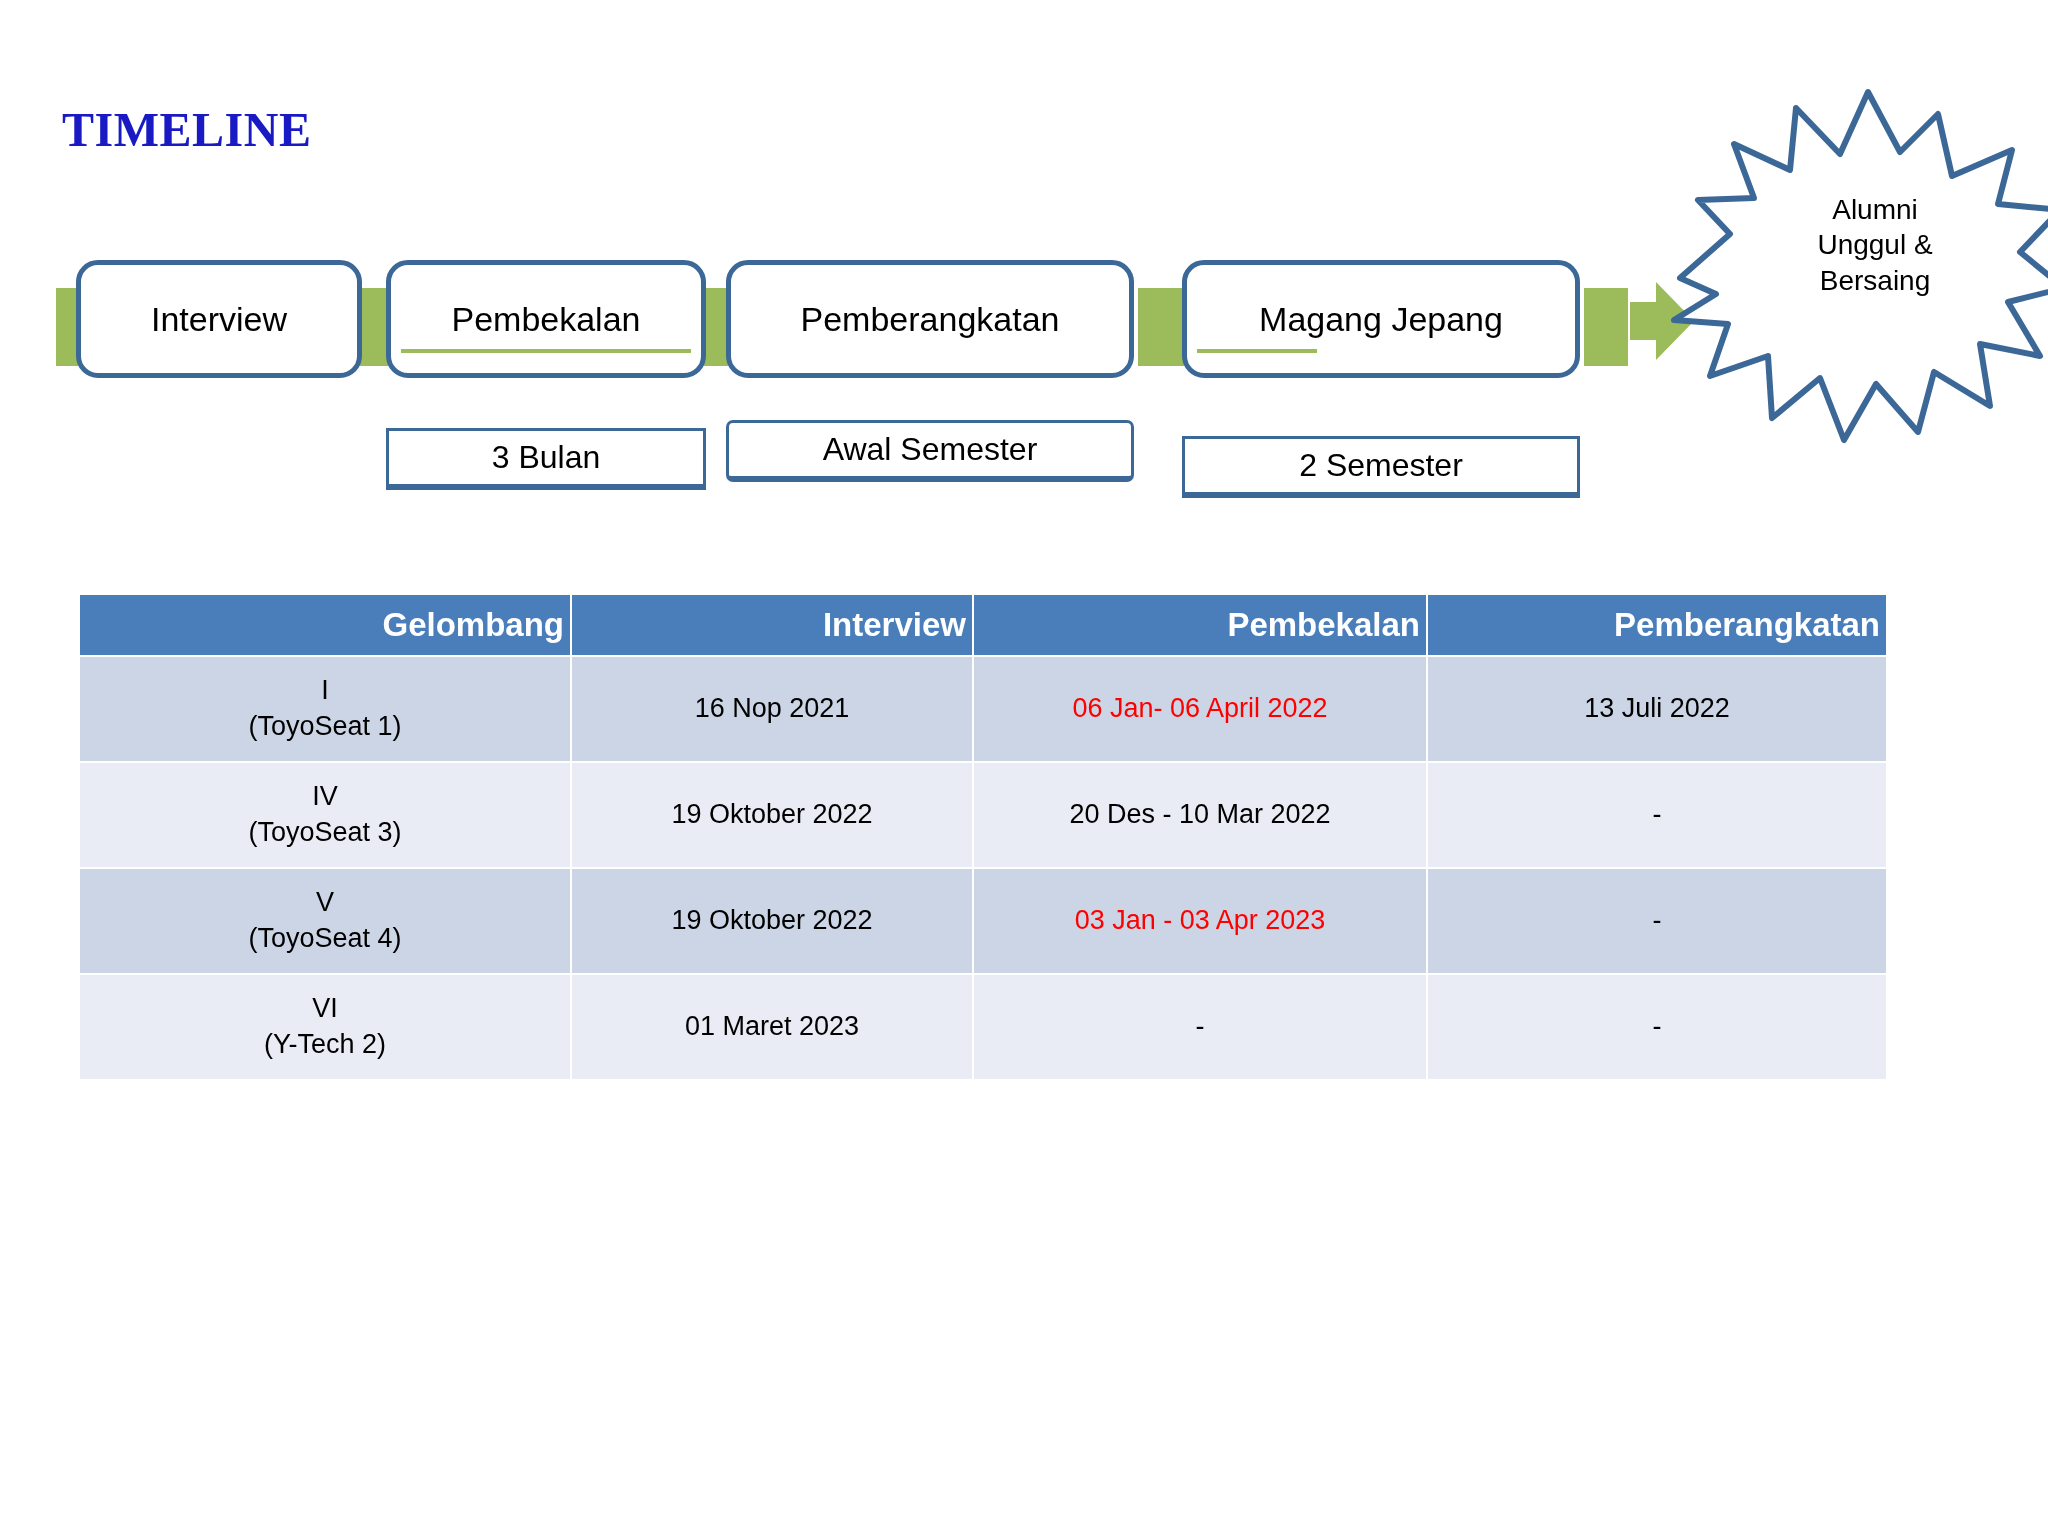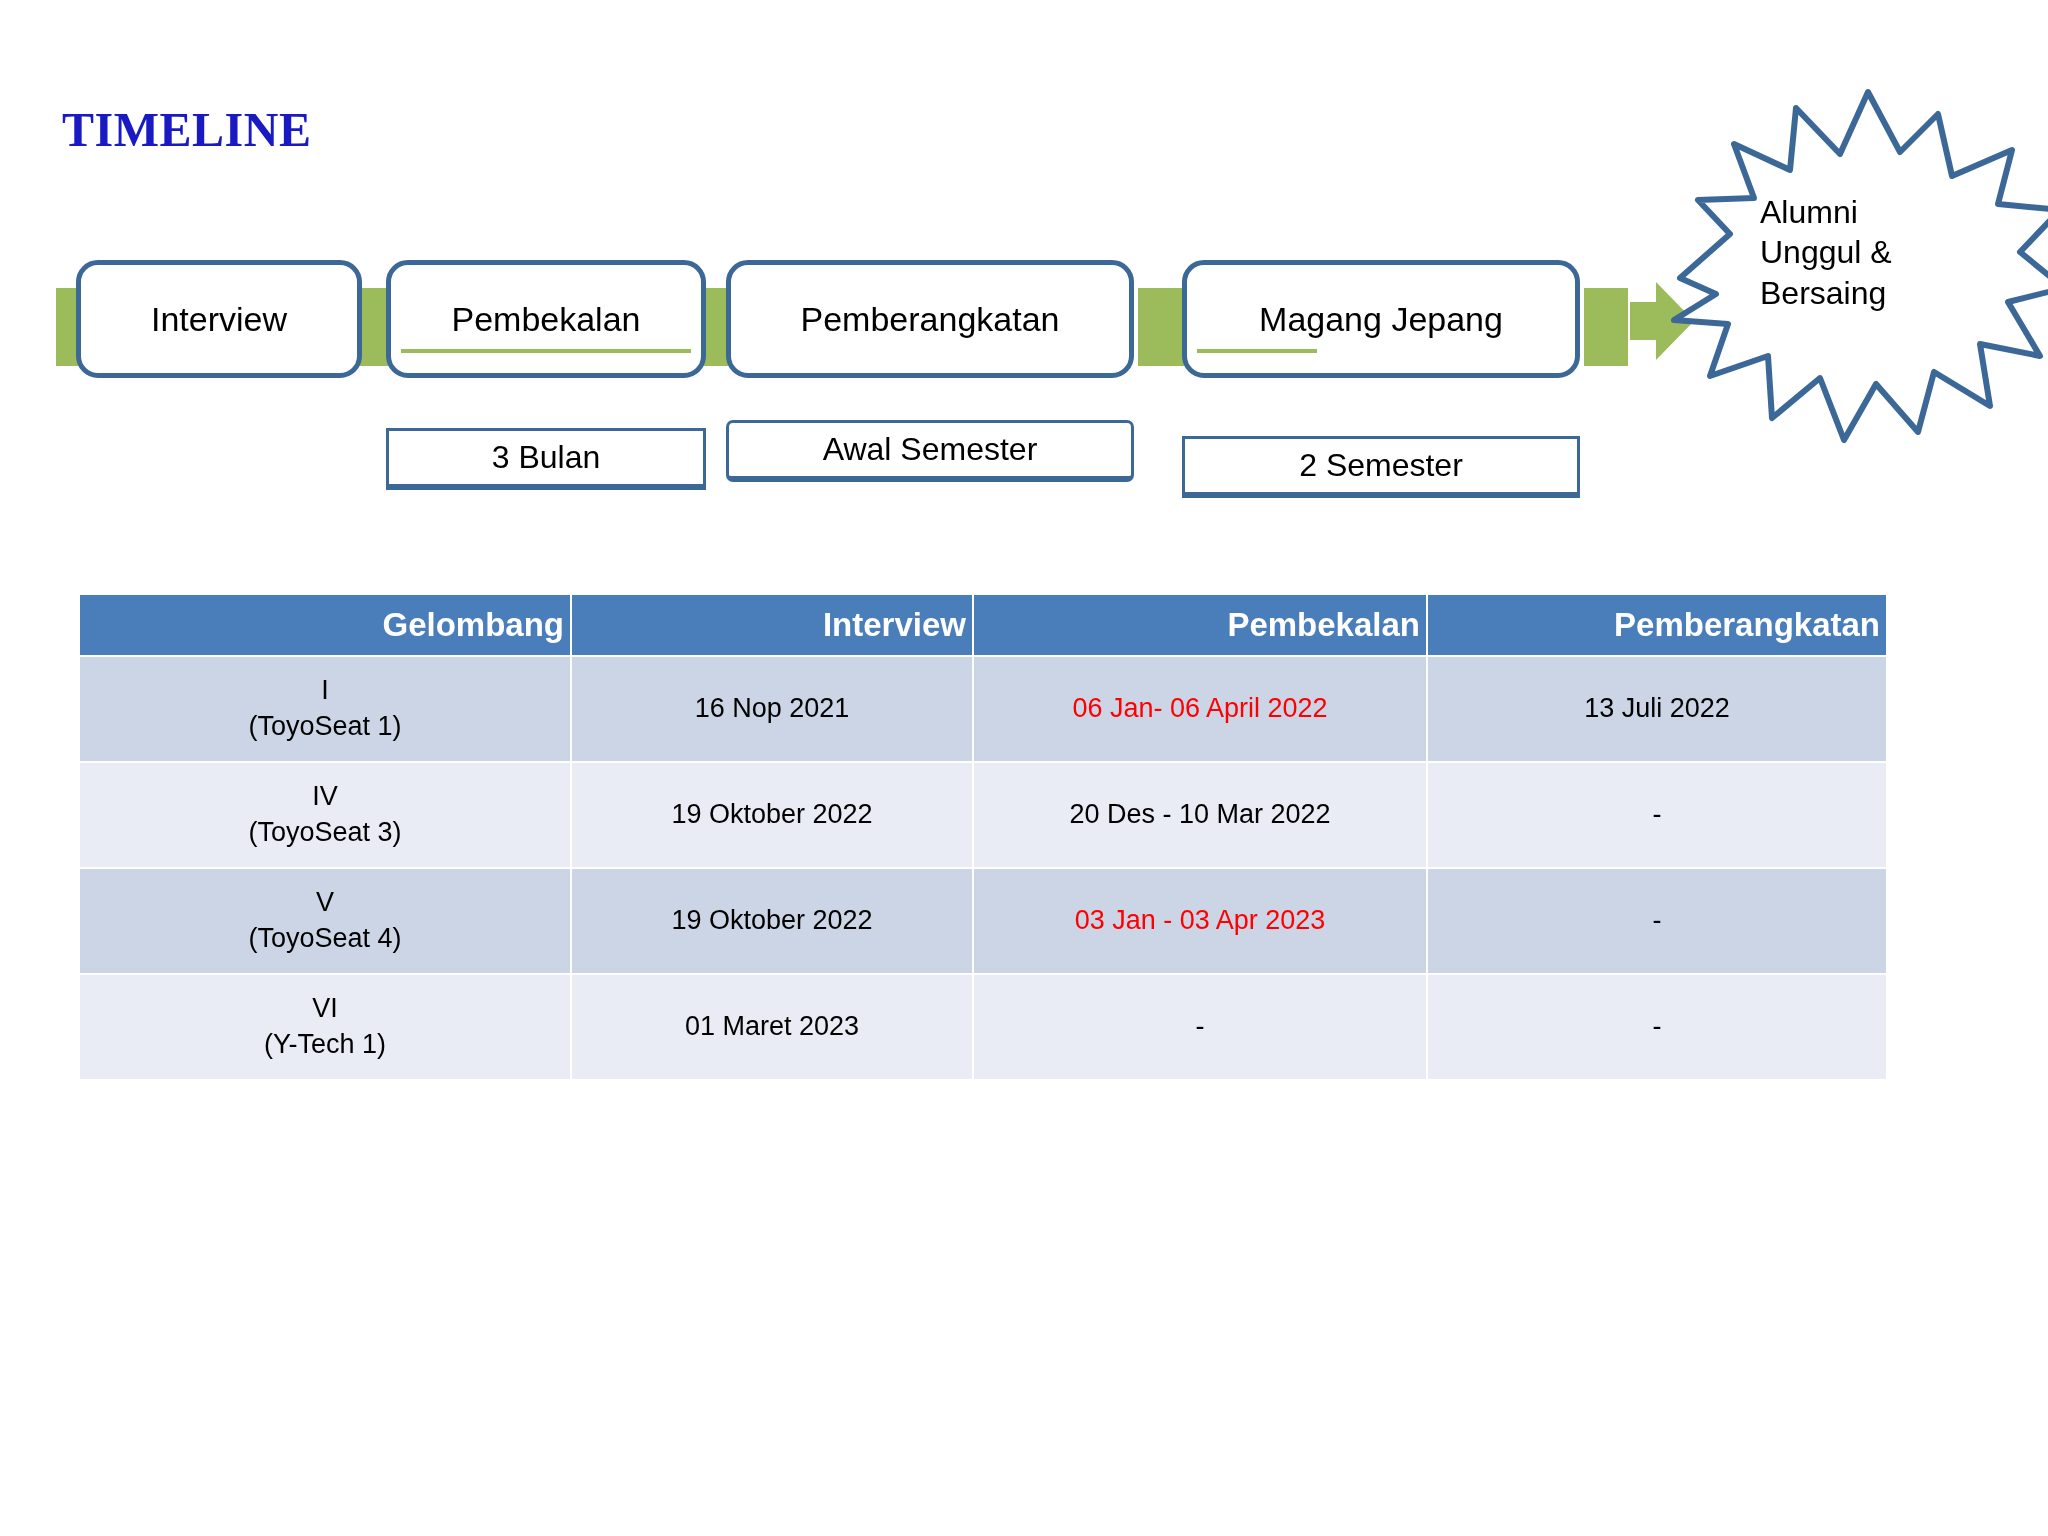"Alumni" #starburst .burst-text { font-size: 32px -> 28px; left: 92px -> 82px; text-align: left -> center }
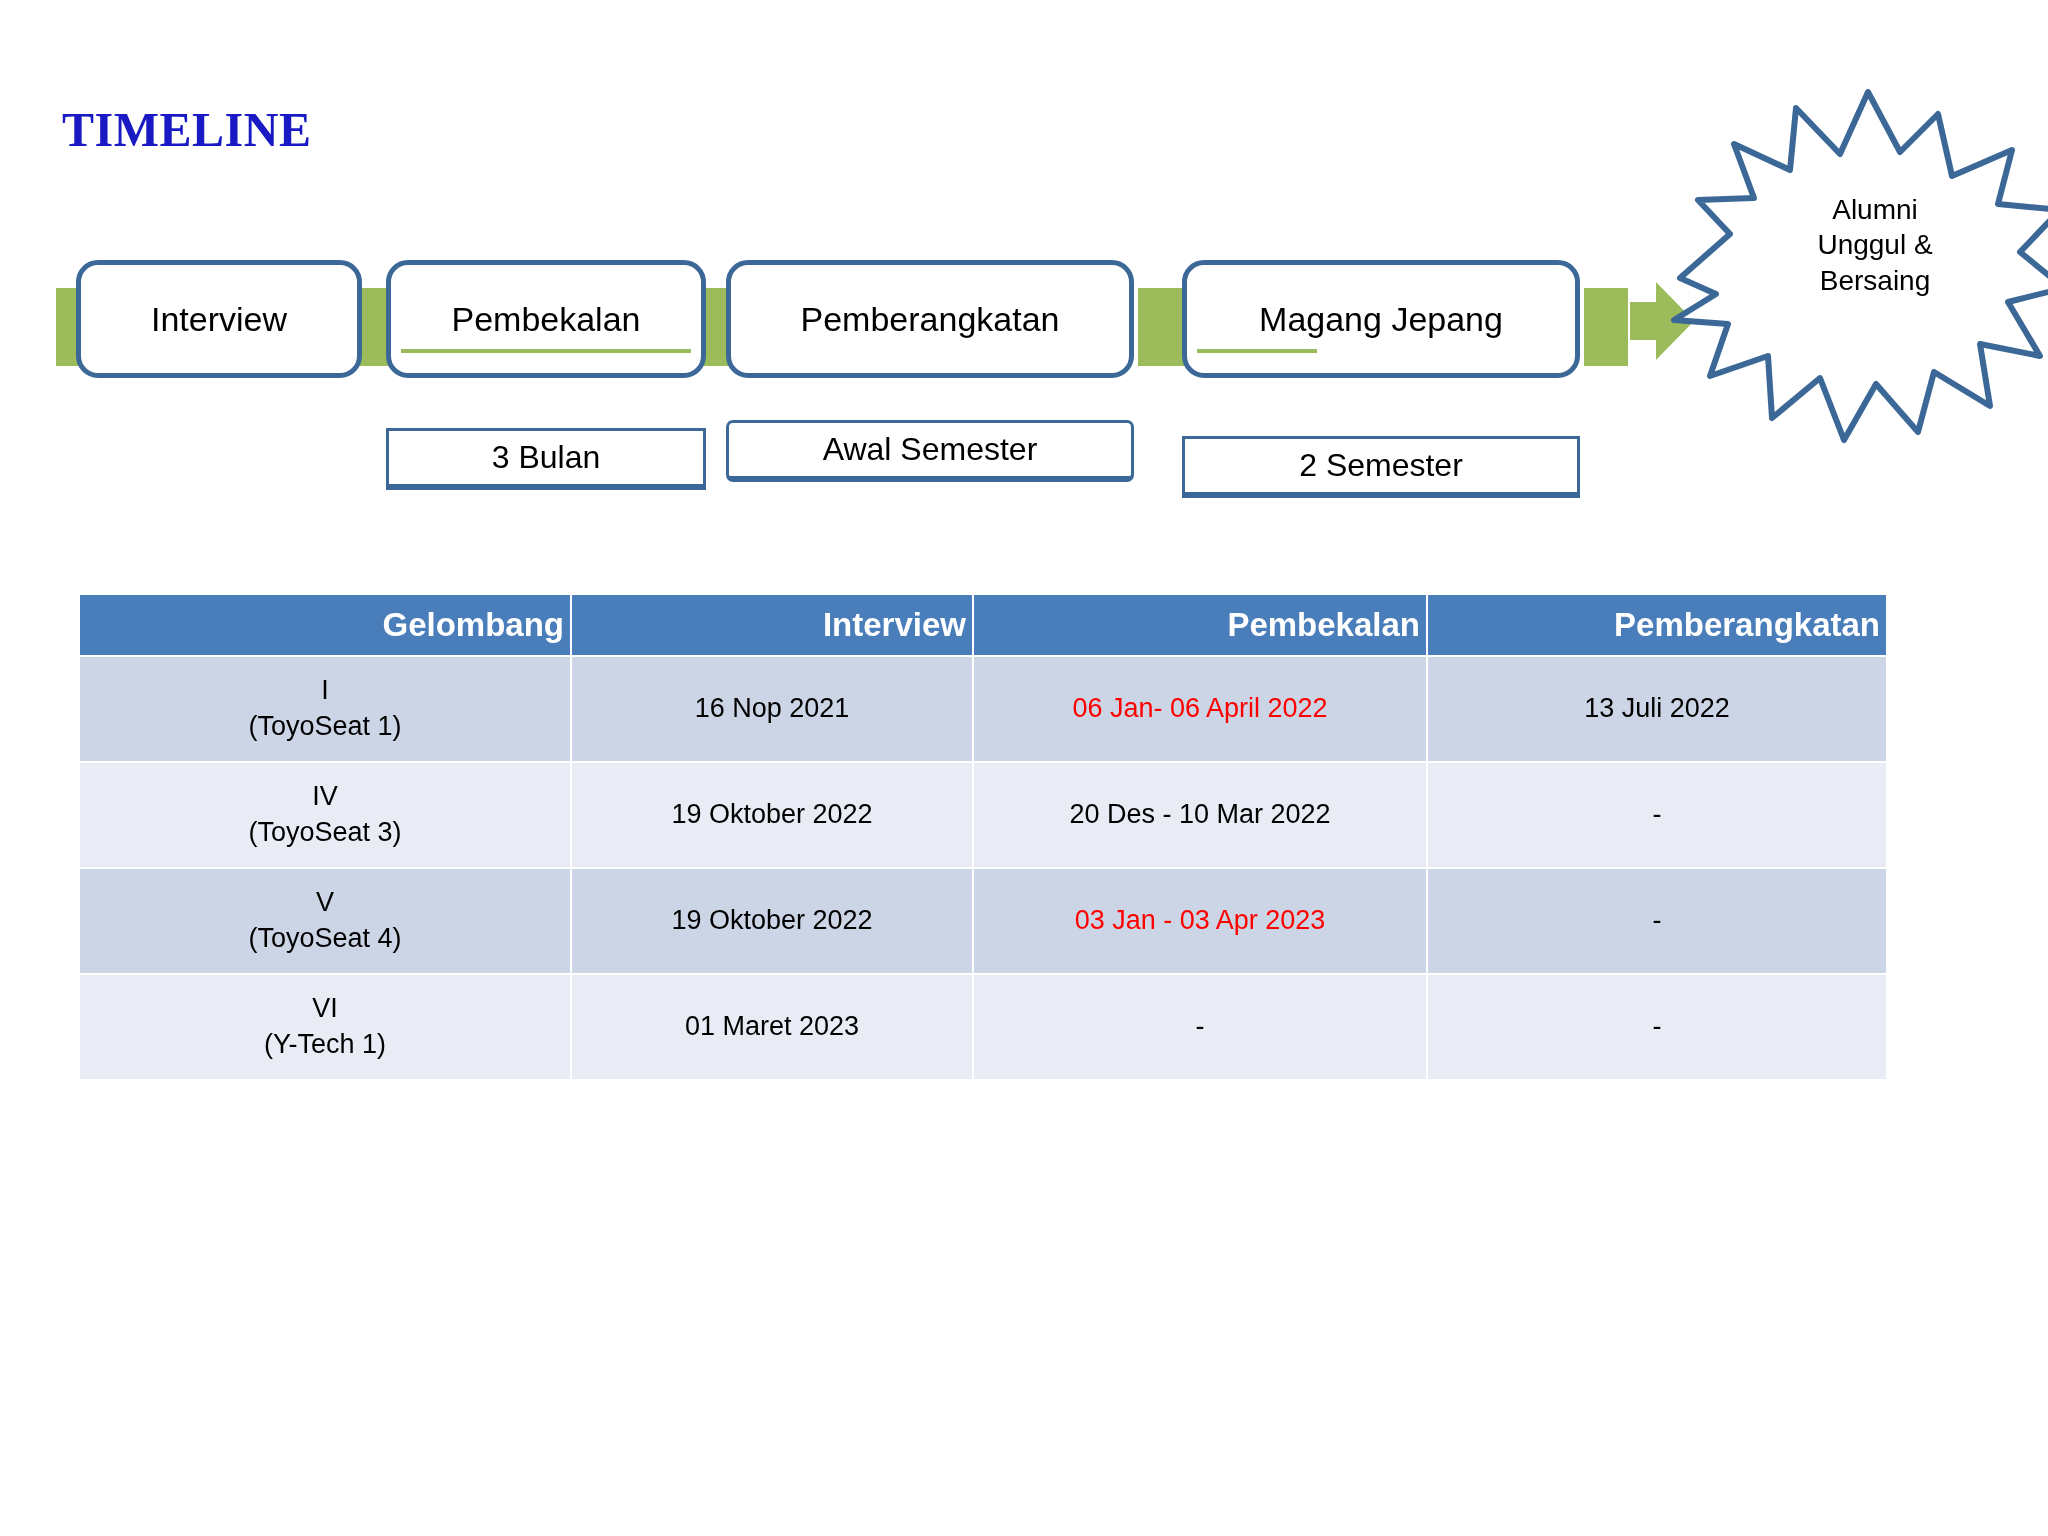"(Y-Tech 1)" span.gel-sub { text: 1 -> 2 }
